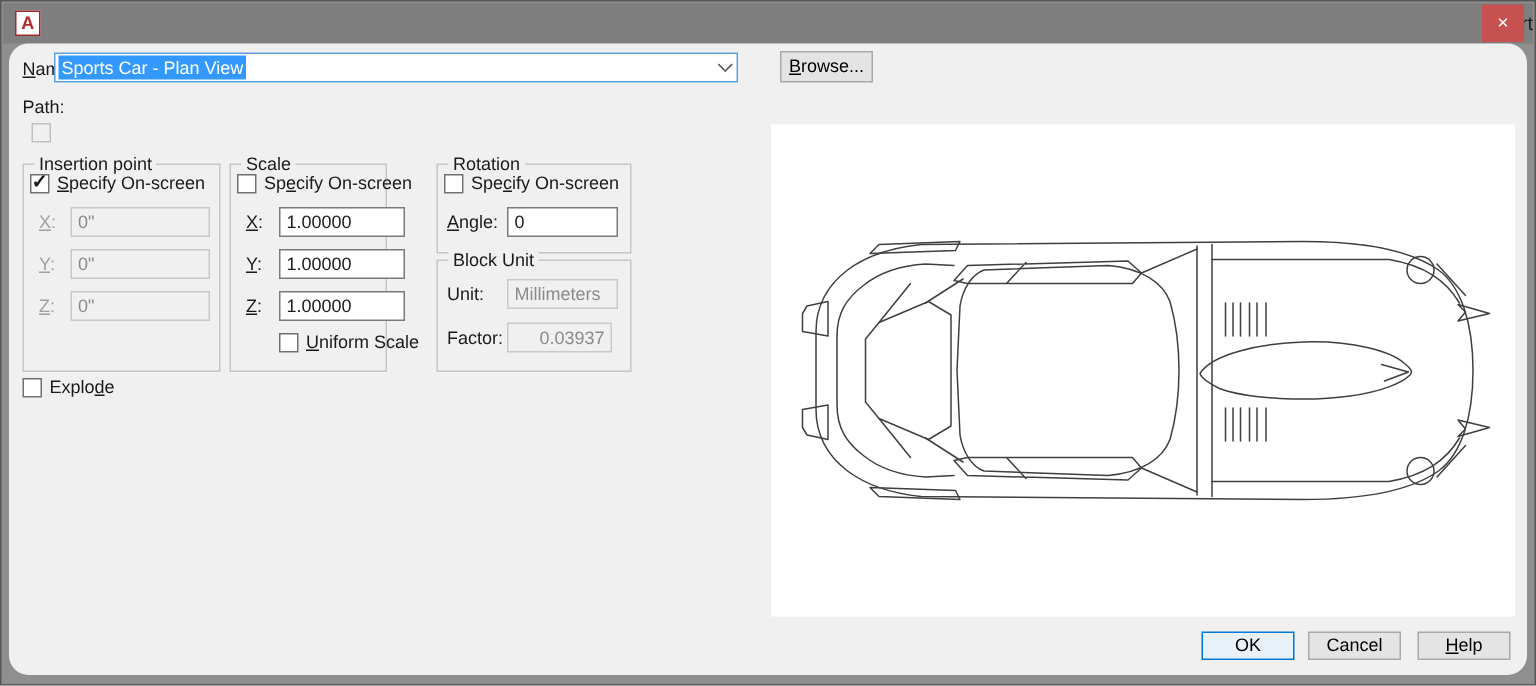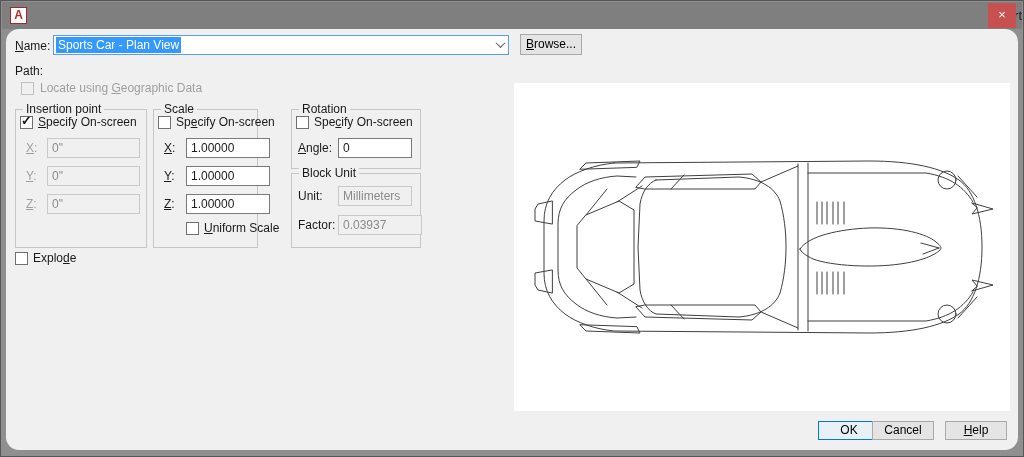"Sports Car - Plan View" .combo { left: 47px -> 30px }
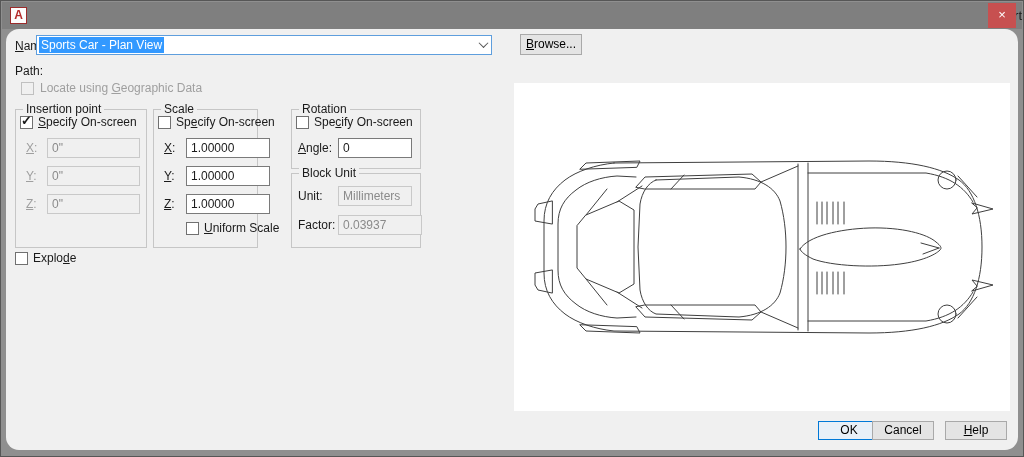"Locate using Geographic Data" span.lbl { html: <span><span>Locate using </span><u>G</u><span>eographic Data</span></span> -> none }
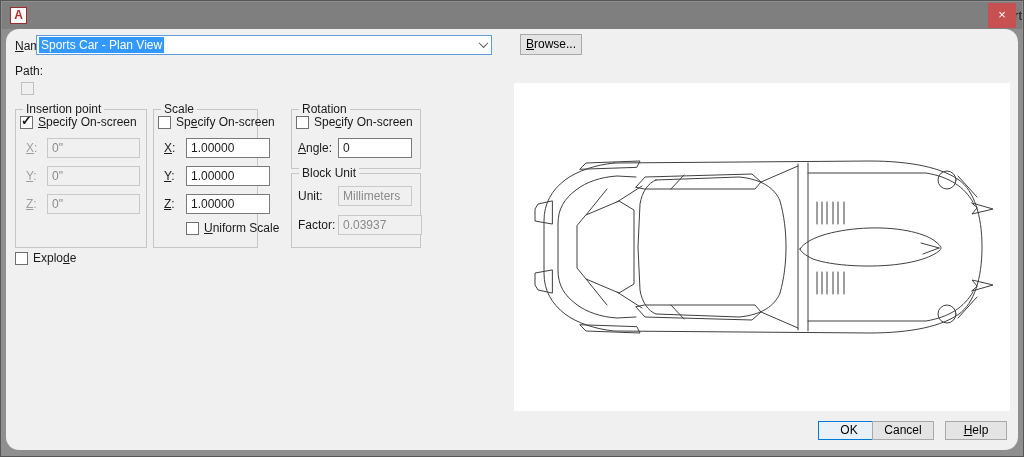"0.03937" input.field { text-align: none -> right; width: 84px -> 70px }
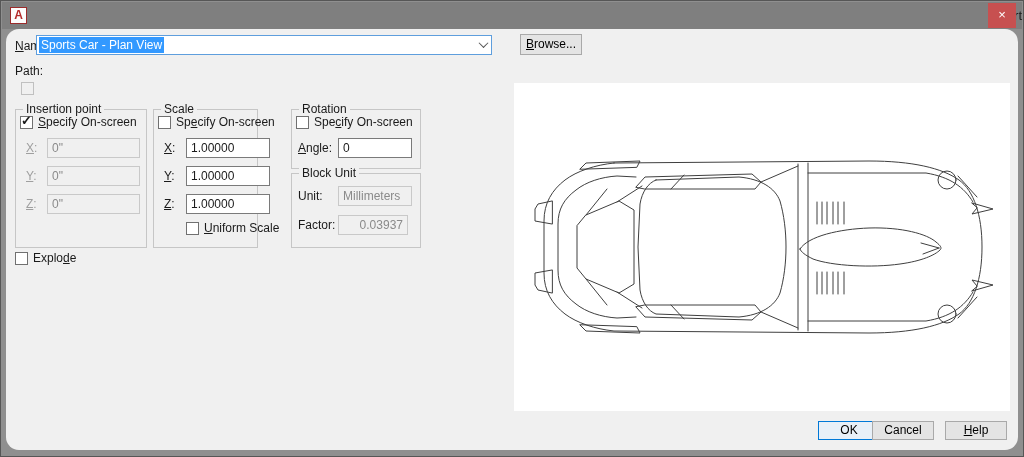"OK" button.btn { margin-left: 17px -> none }
